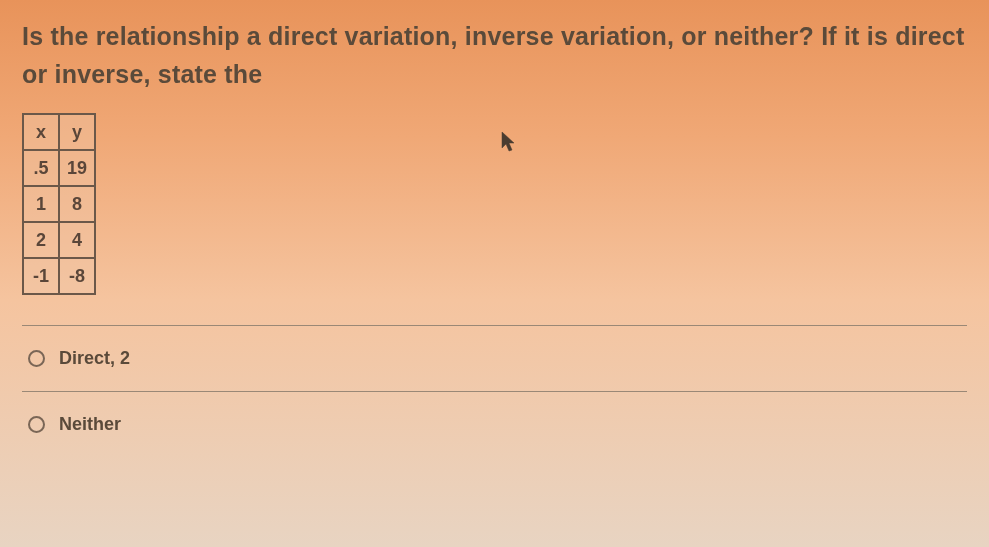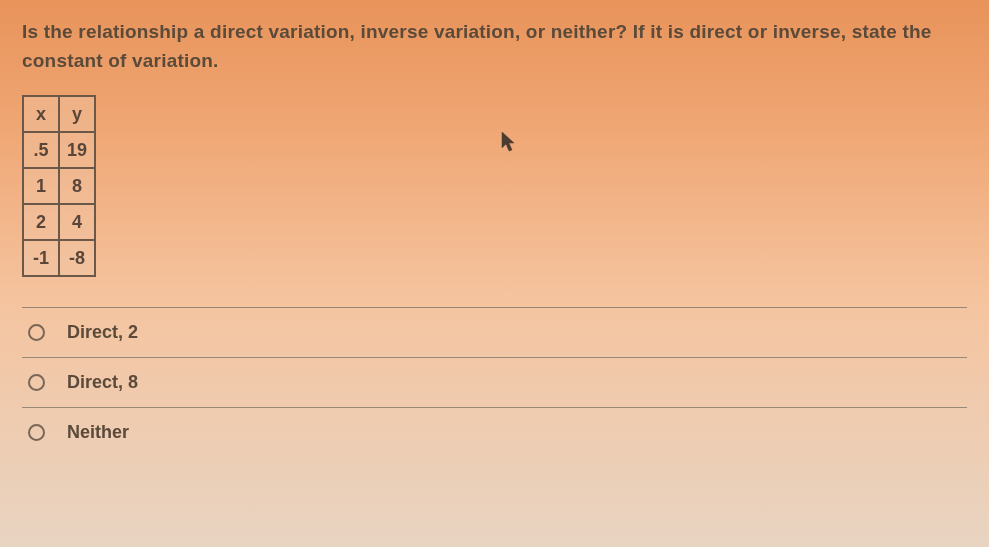"Is the relationship a direct" .question-text { font-size: 19px -> 25px }
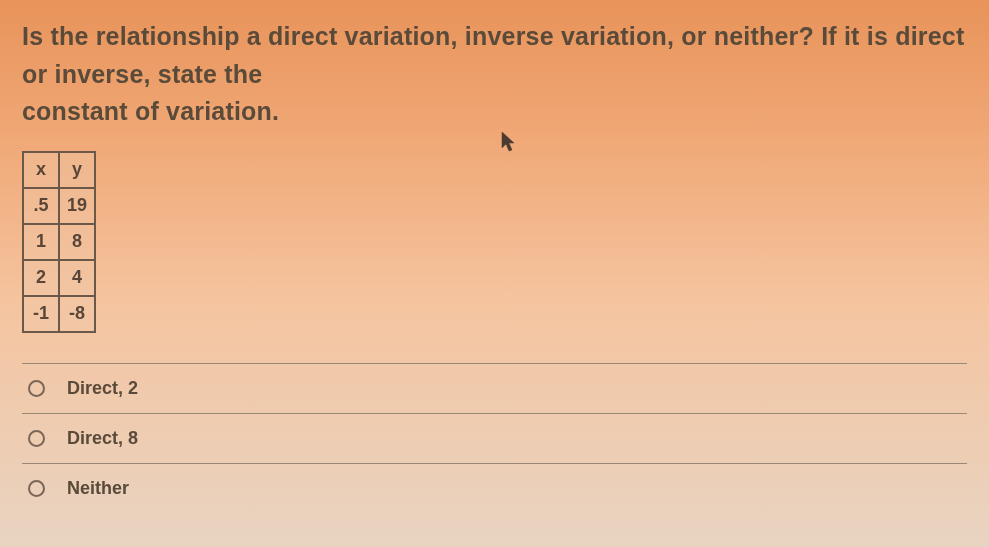"constant of variation." span { html: <span>constant of variation.</span> -> none }
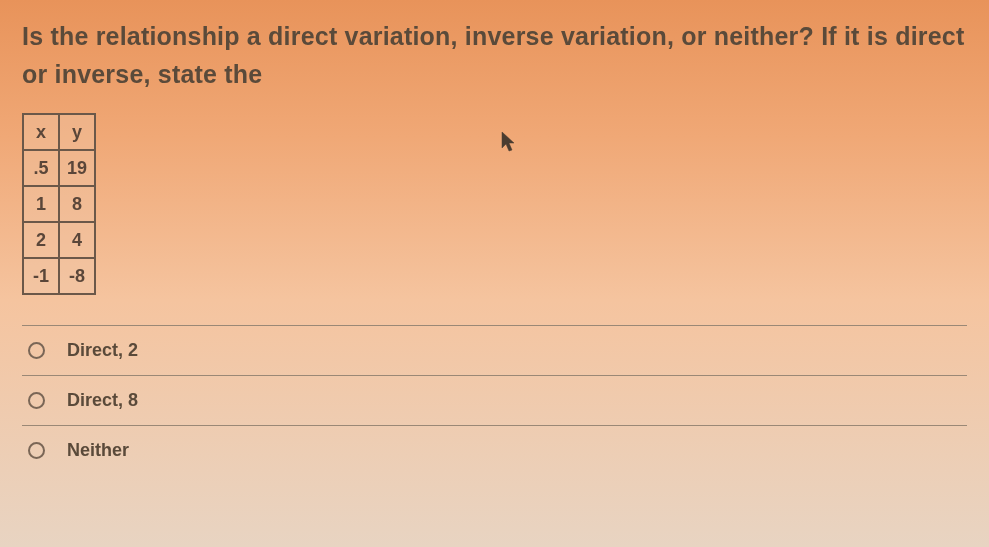"Direct, 2" .option-row { gap: 22px -> 14px; padding: 14px 6px -> 22px 6px }
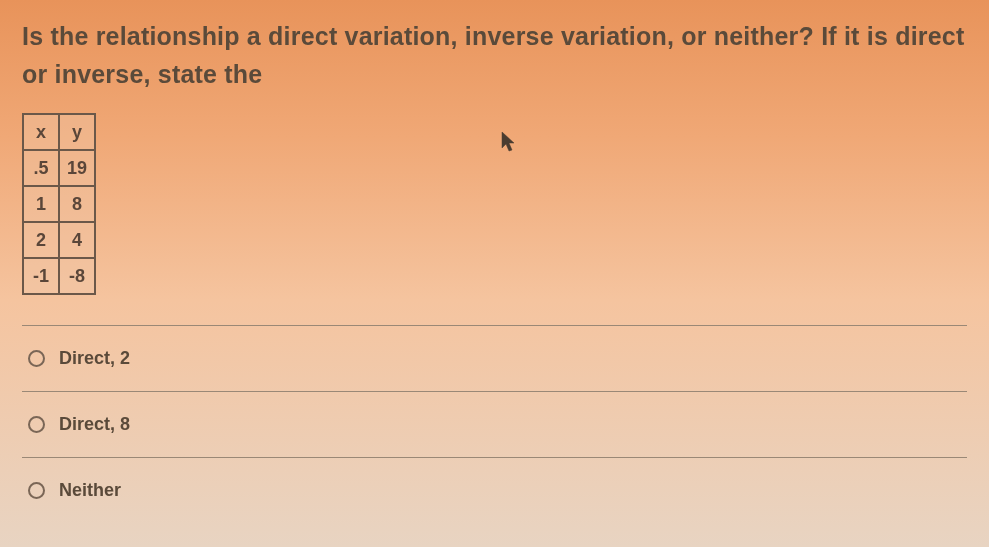"Direct, 8" div.option-row { html: <div> <div></div> <span>Direct, 8</span> </div> -> none }
